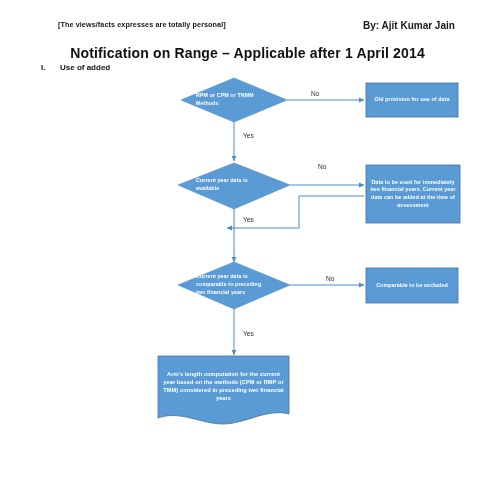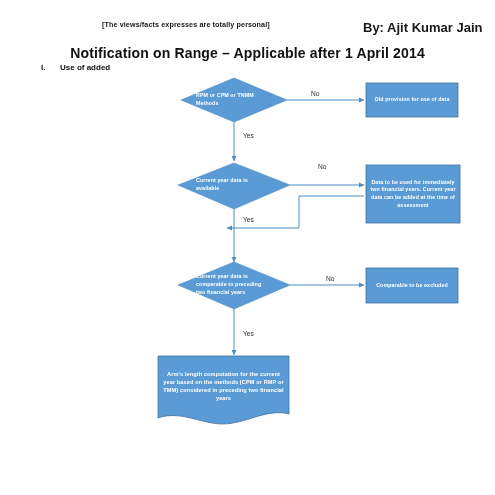"[The views/facts expresses are totally" .hdr-left { margin-left: 44px -> none }
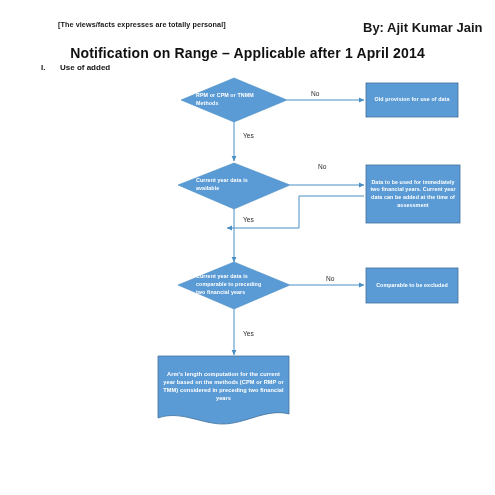"By: Ajit Kumar Jain" .hdr-right { font-size: 13px -> 10px }
